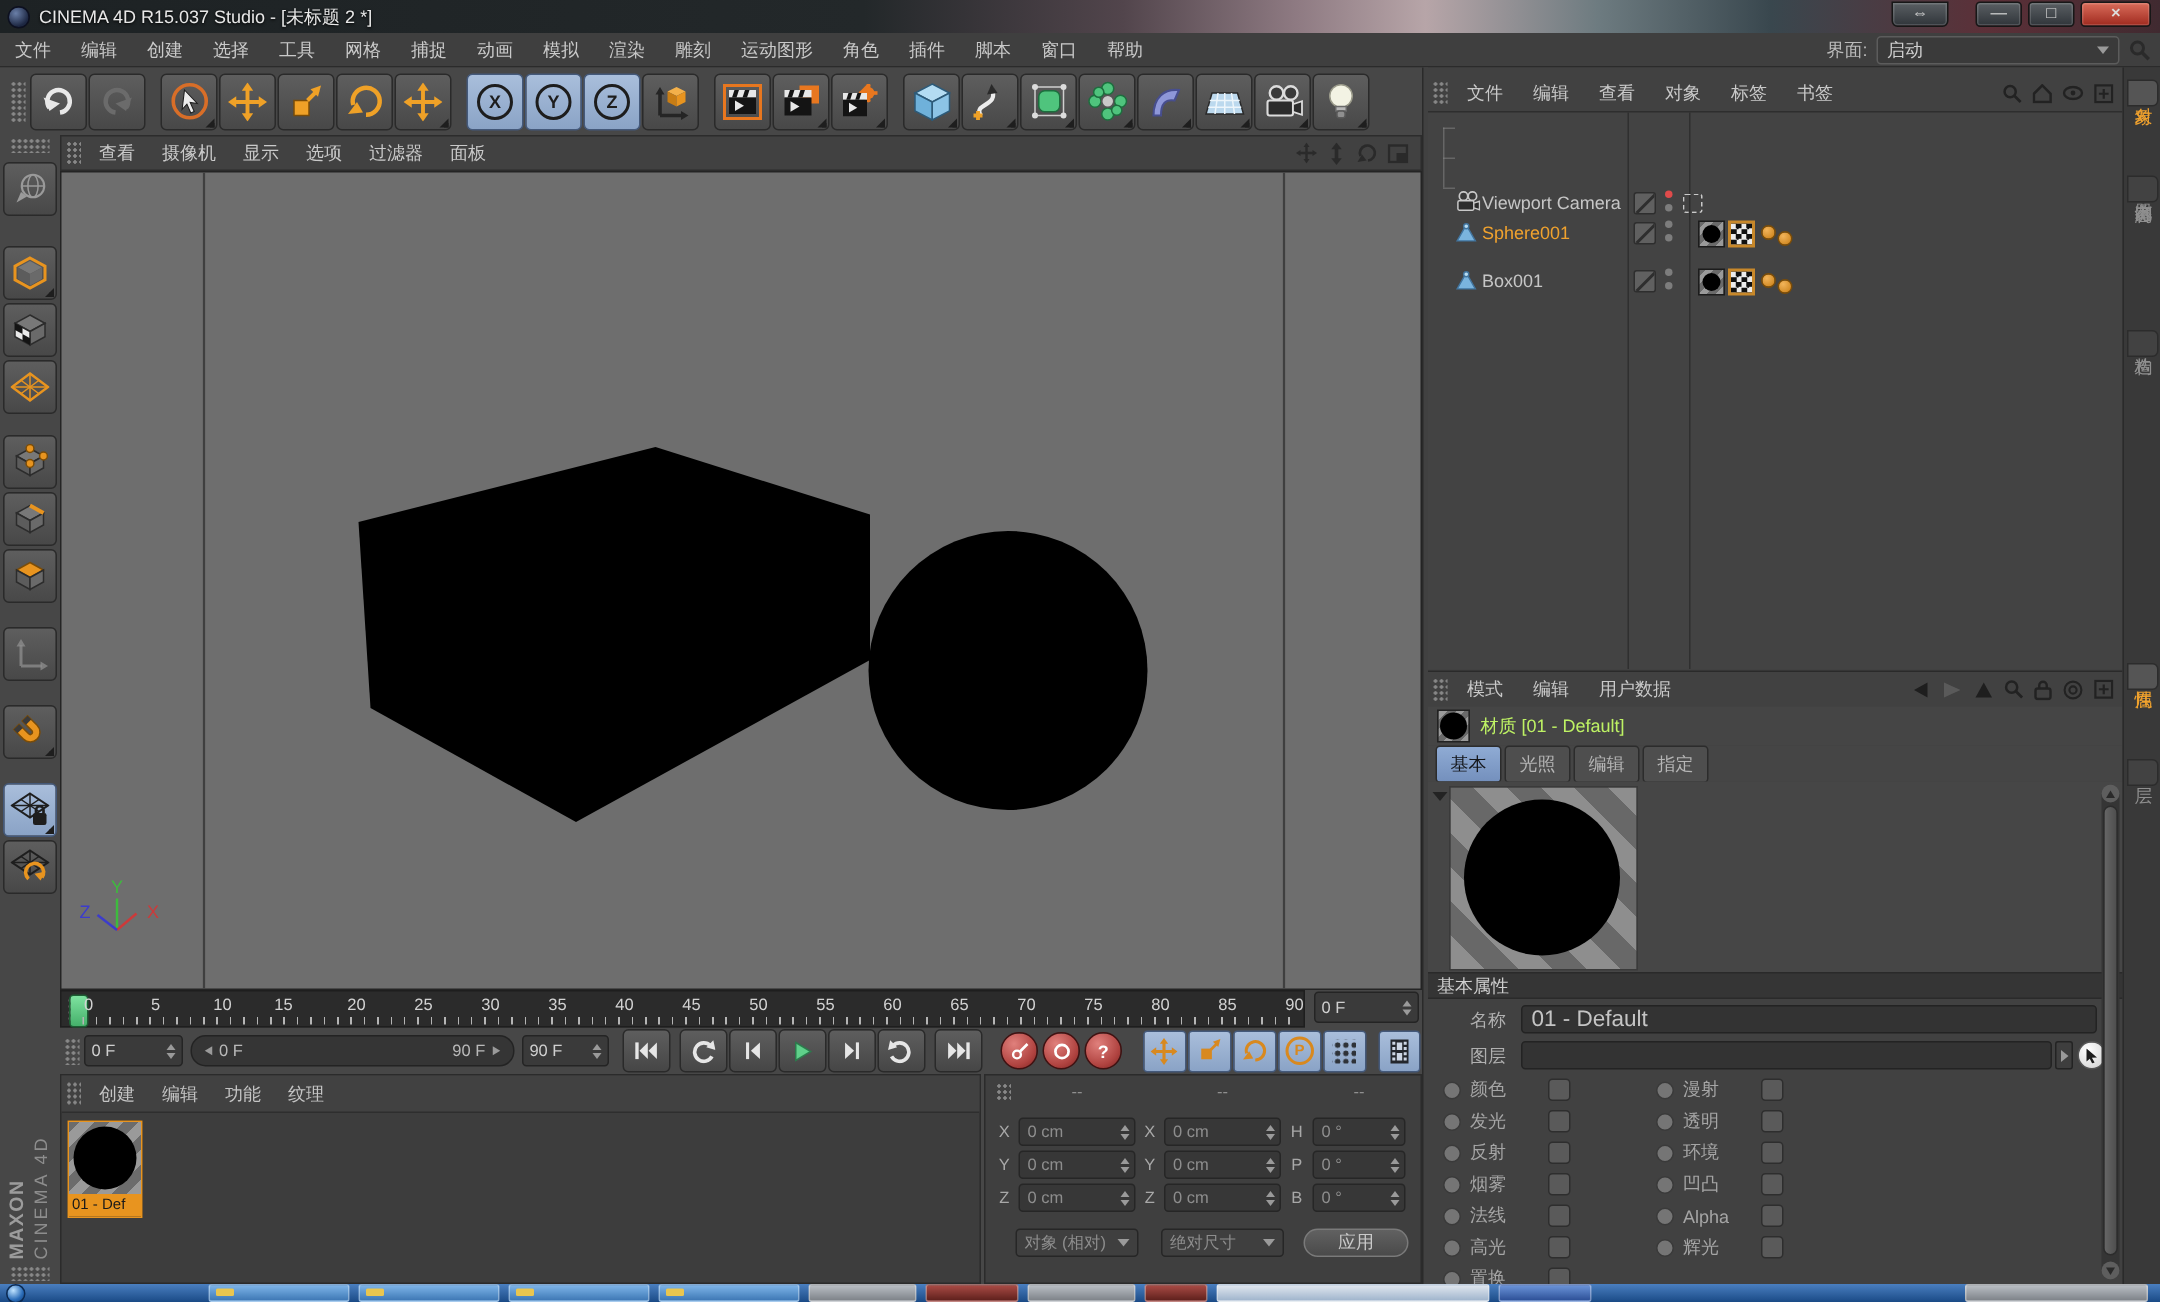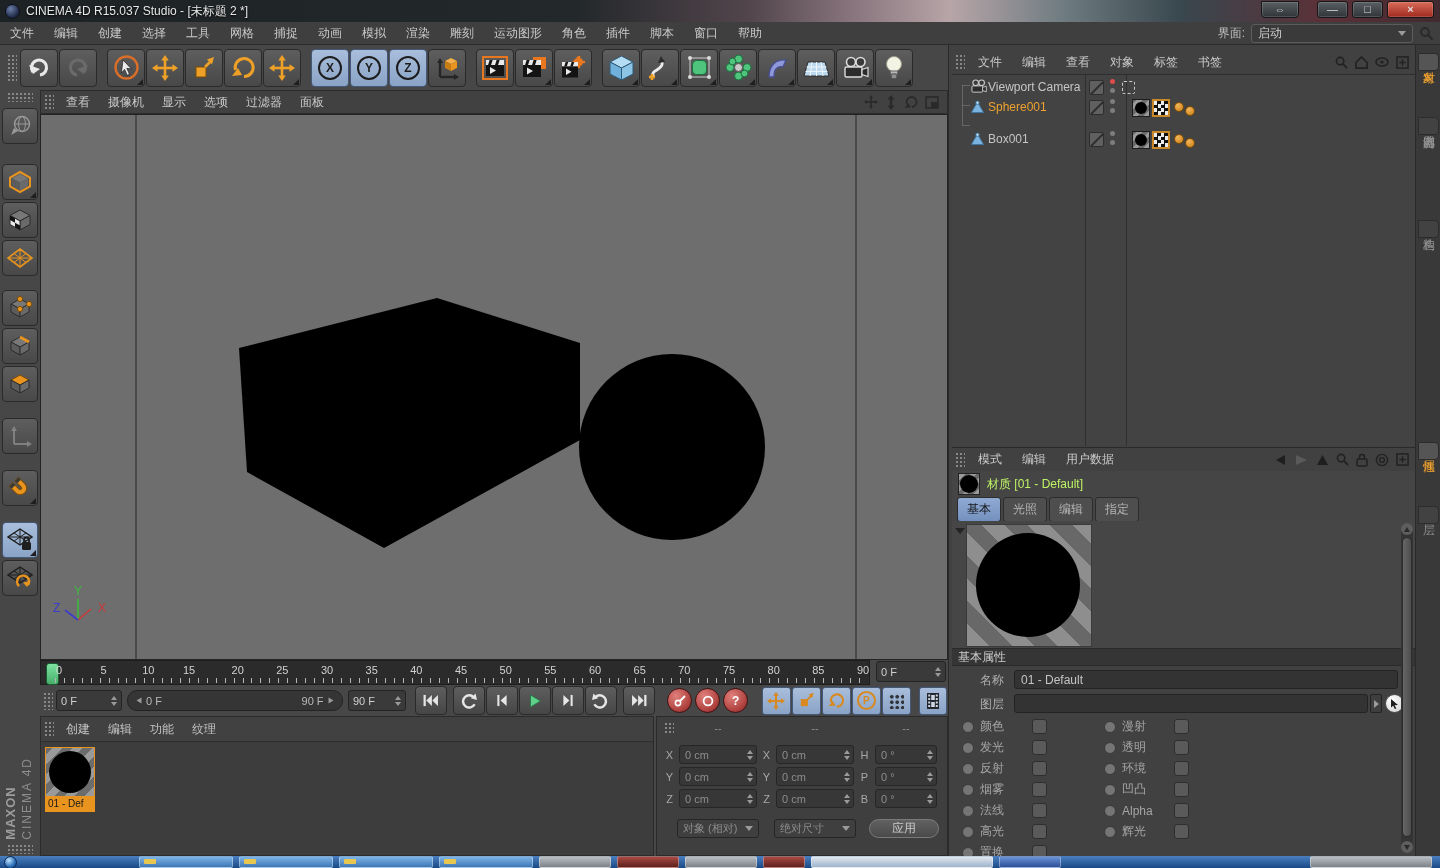"Viewport Camera" .omrow { margin-top: none -> 48px }
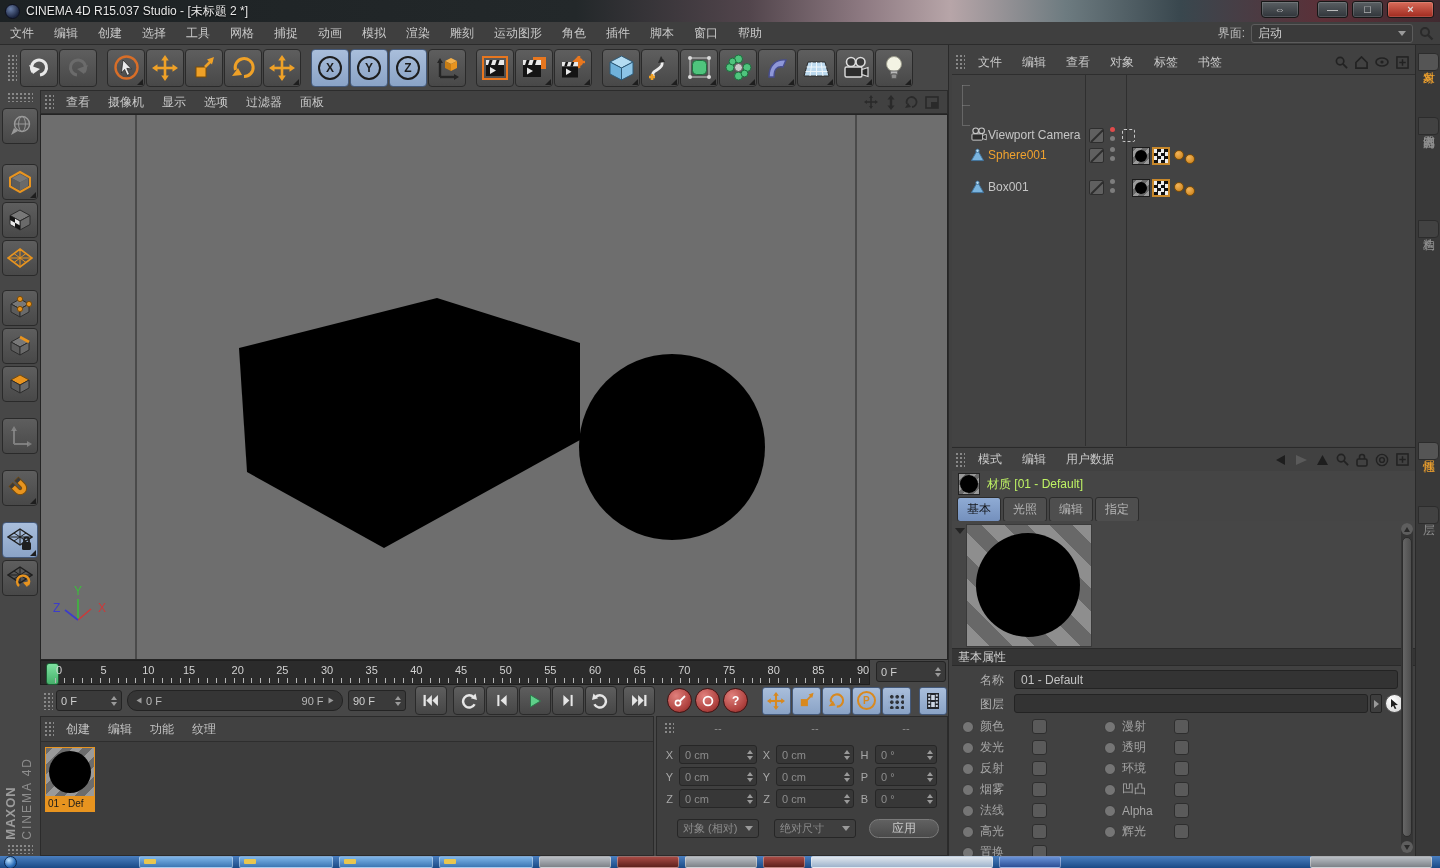"01 - Default" .afld { font-size: 12px -> 15px }
